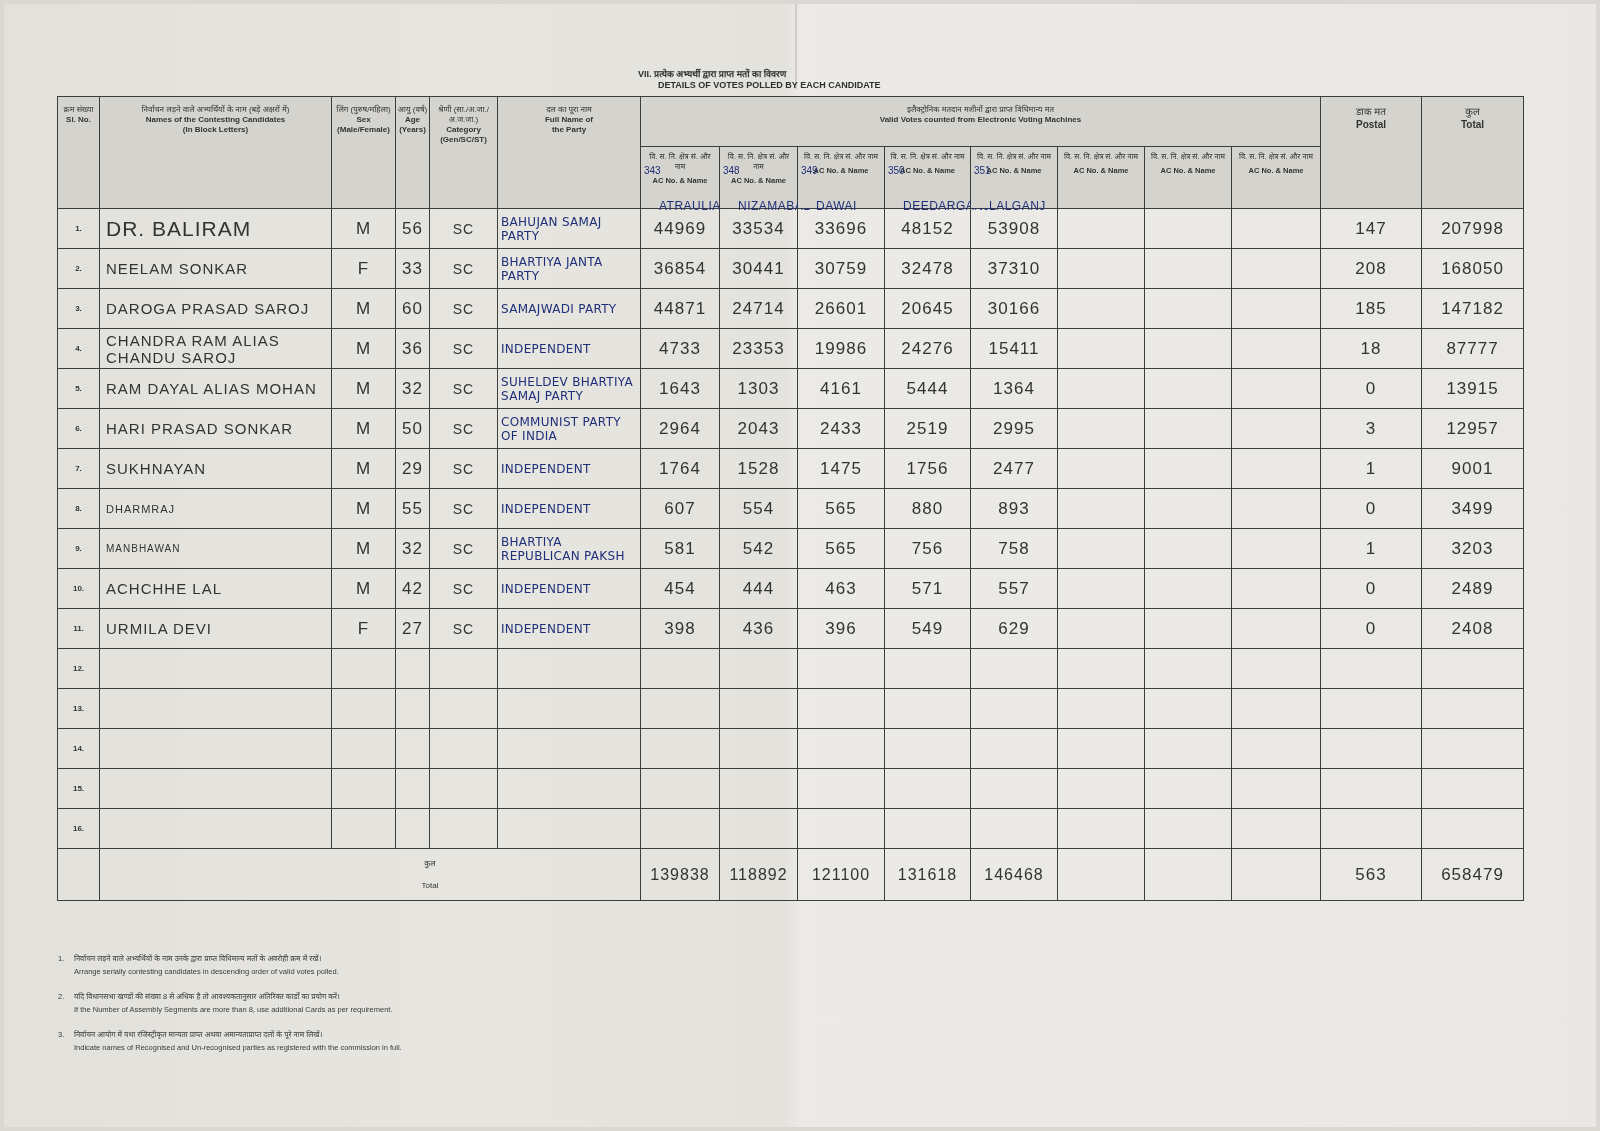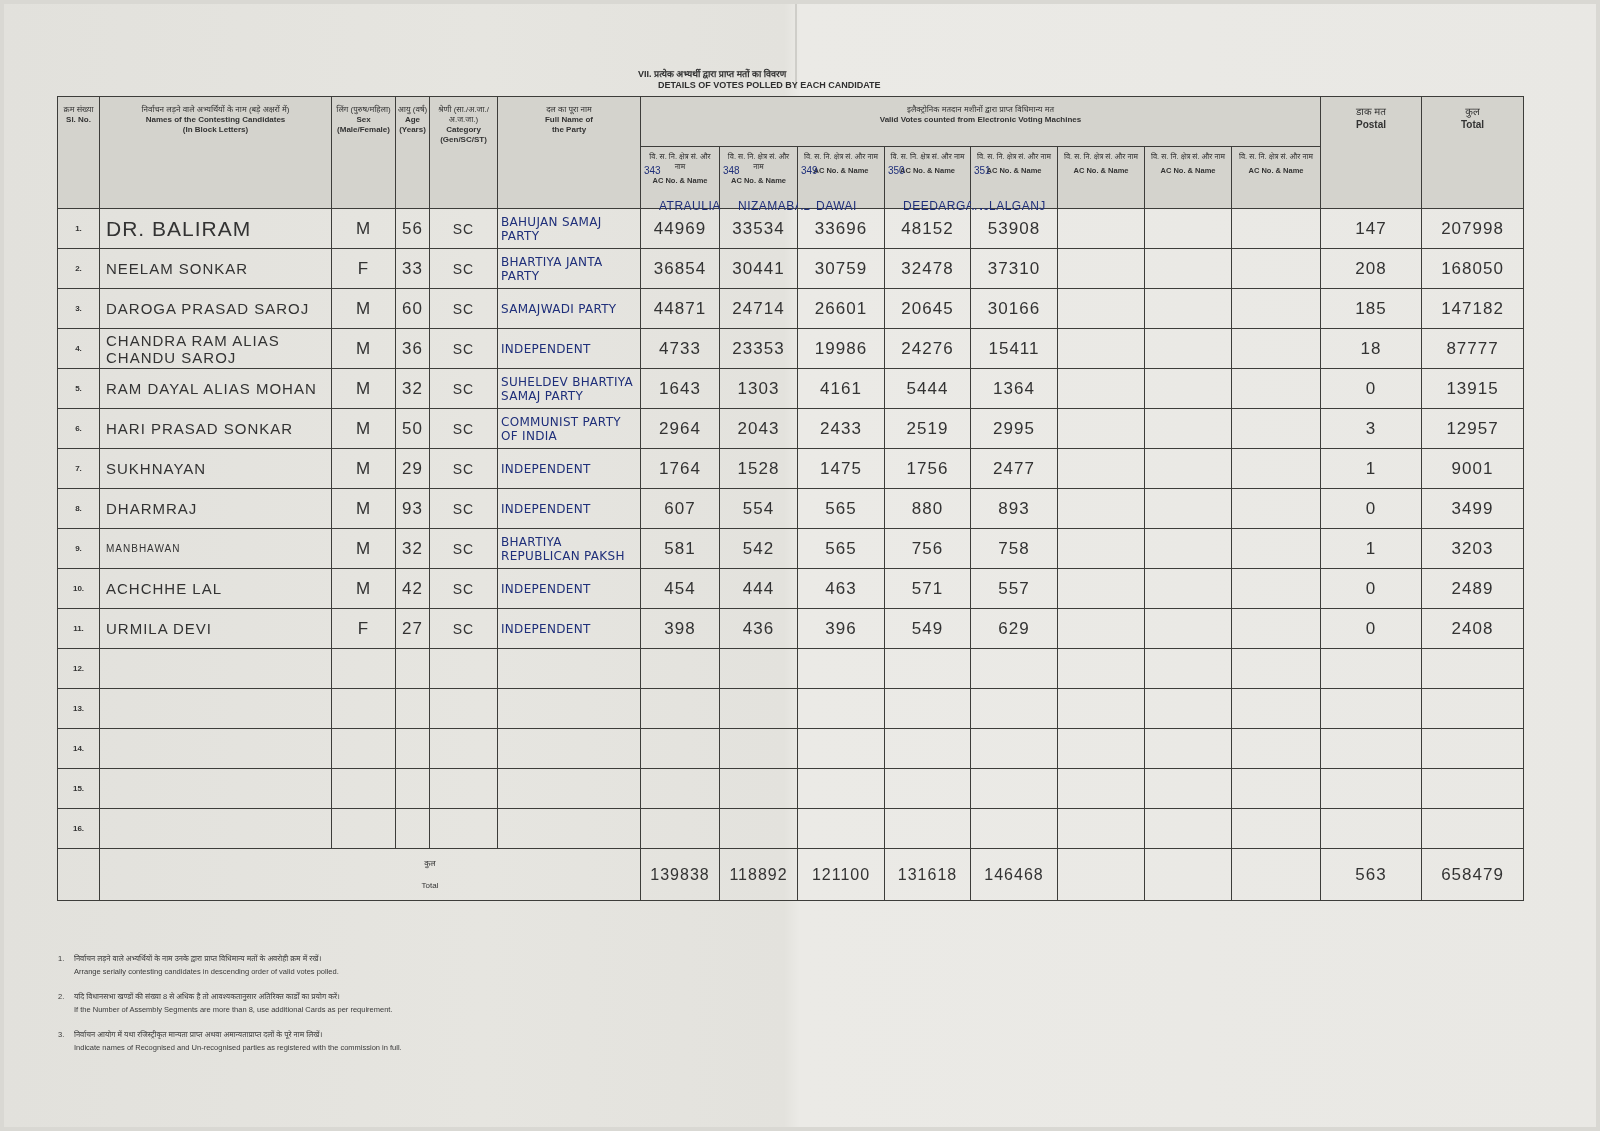"DHARMRAJ" td.name { font-size: 15px -> 11px }
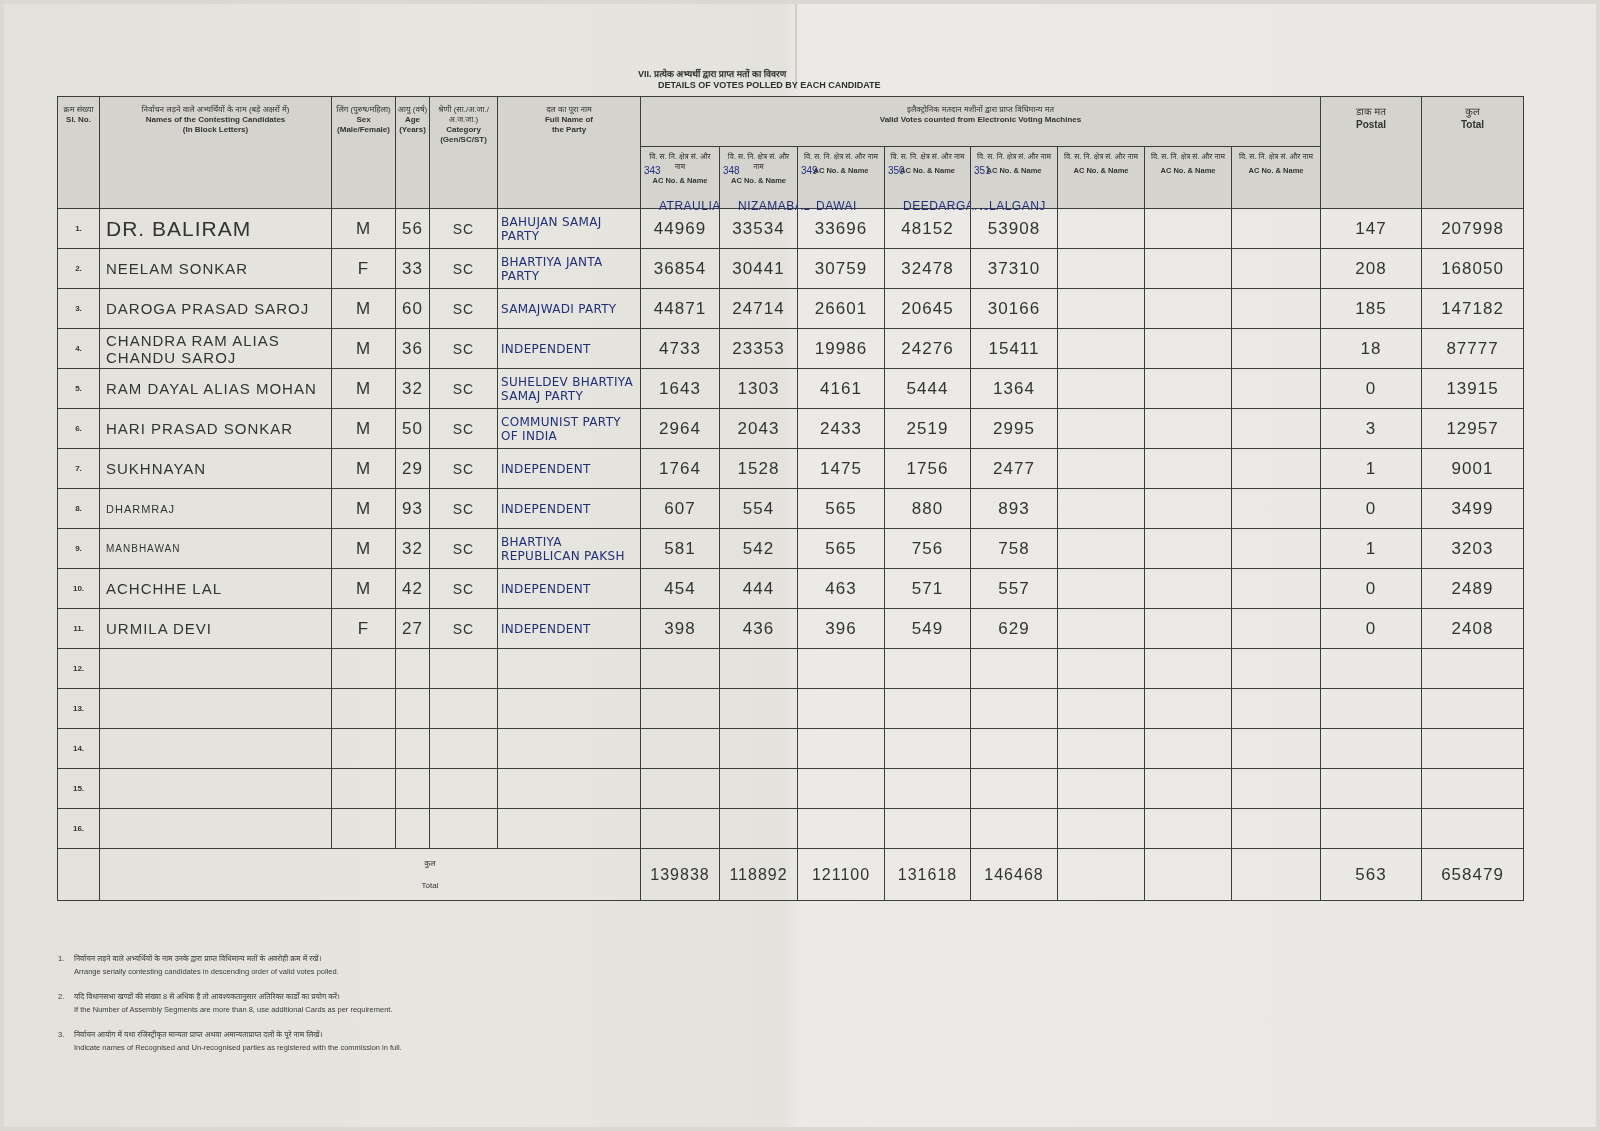"93" td.c { text: 93 -> 55 }
